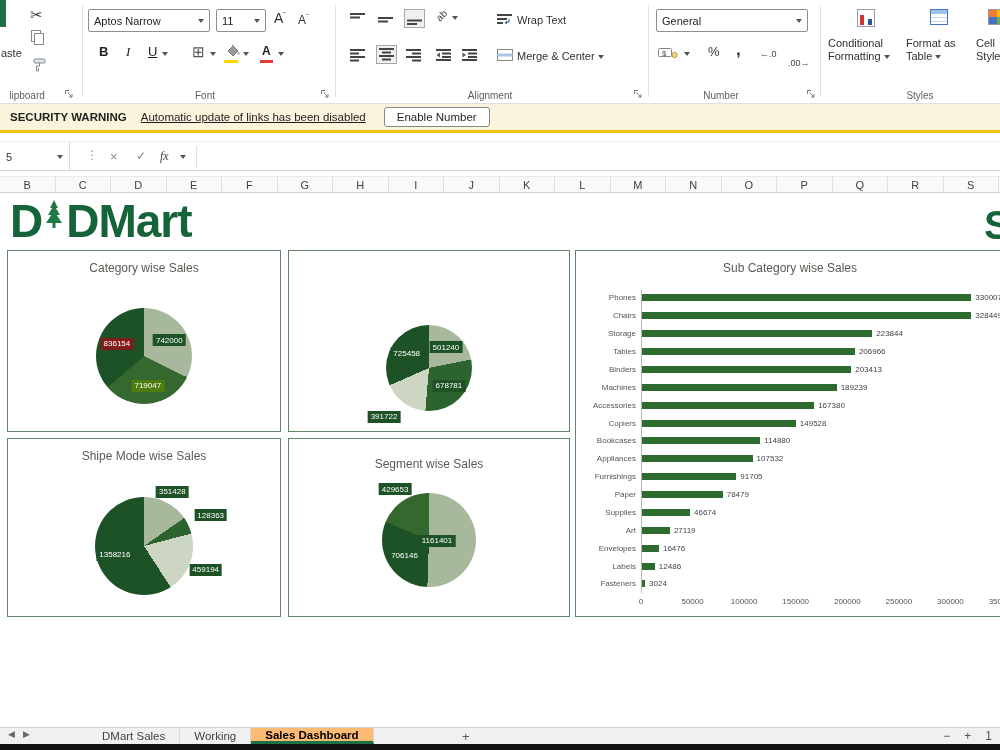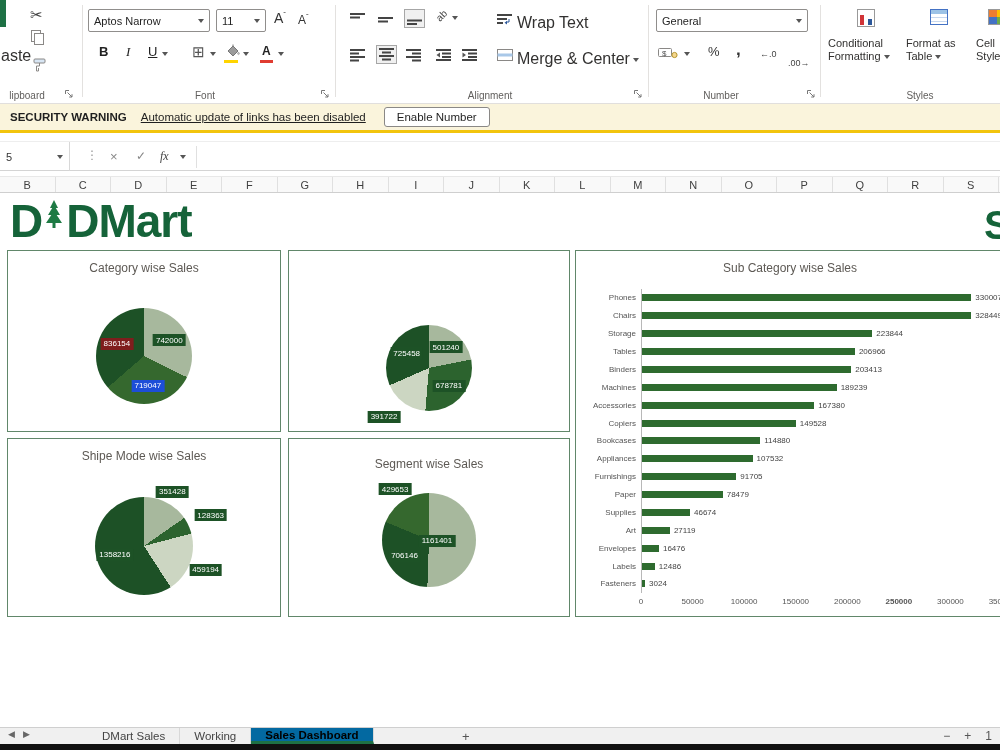"Wrap Text" .txtbtn { font-size: 16px -> 11px }
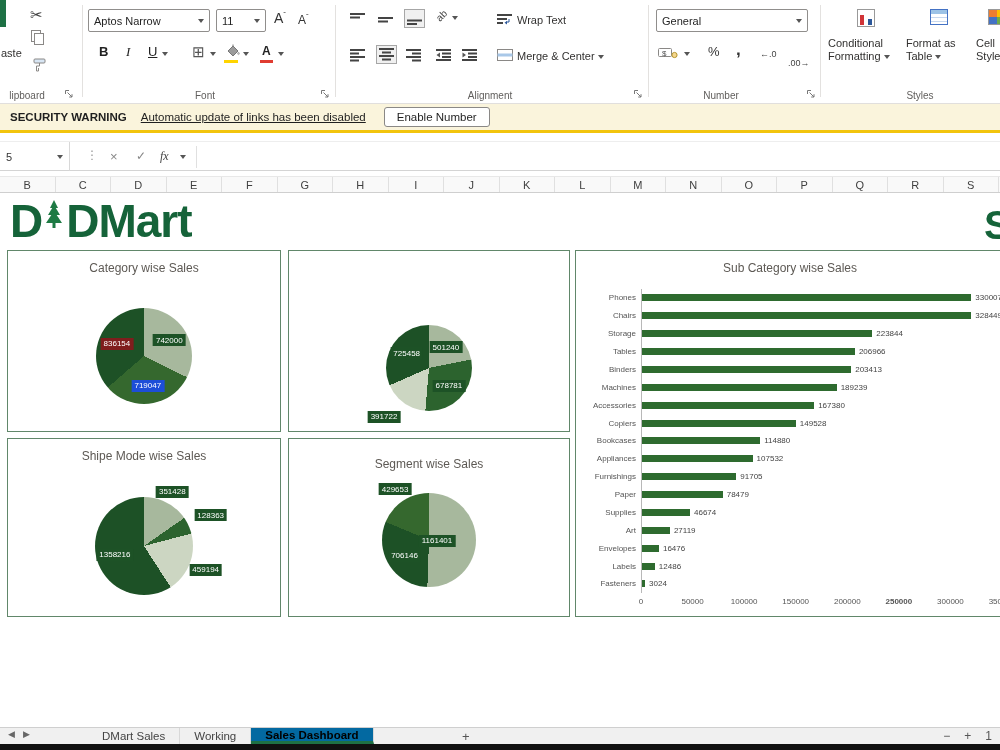"719047" div.pie-chip { background: #1d4ed8 -> #4d7c0f }
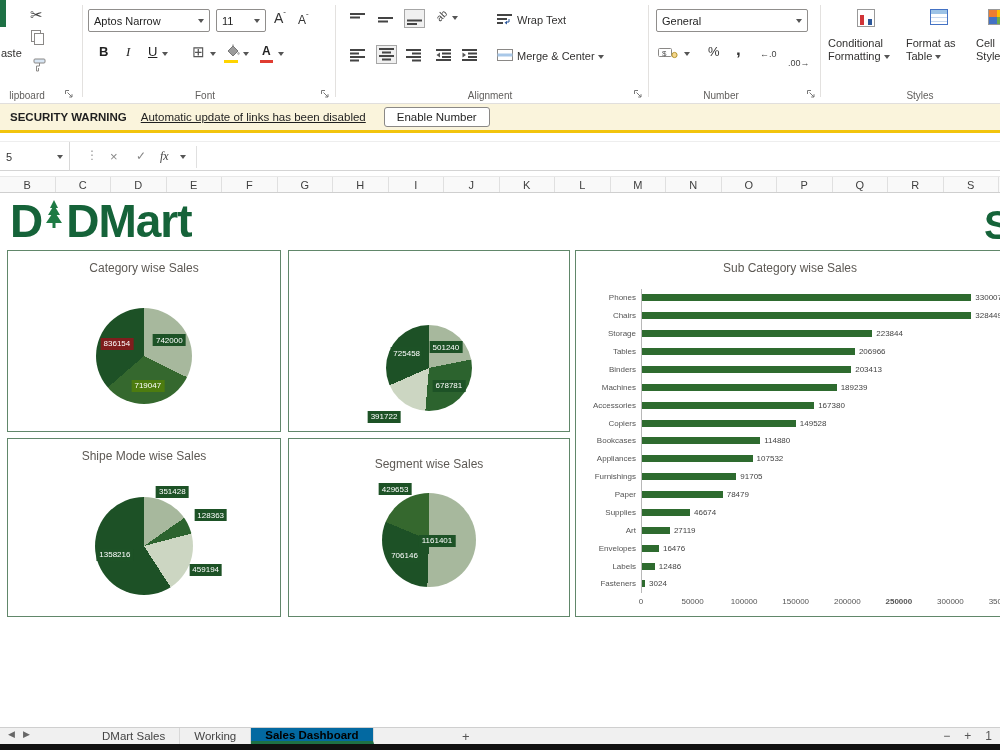"250000" span.tick { font-weight: bold -> none }
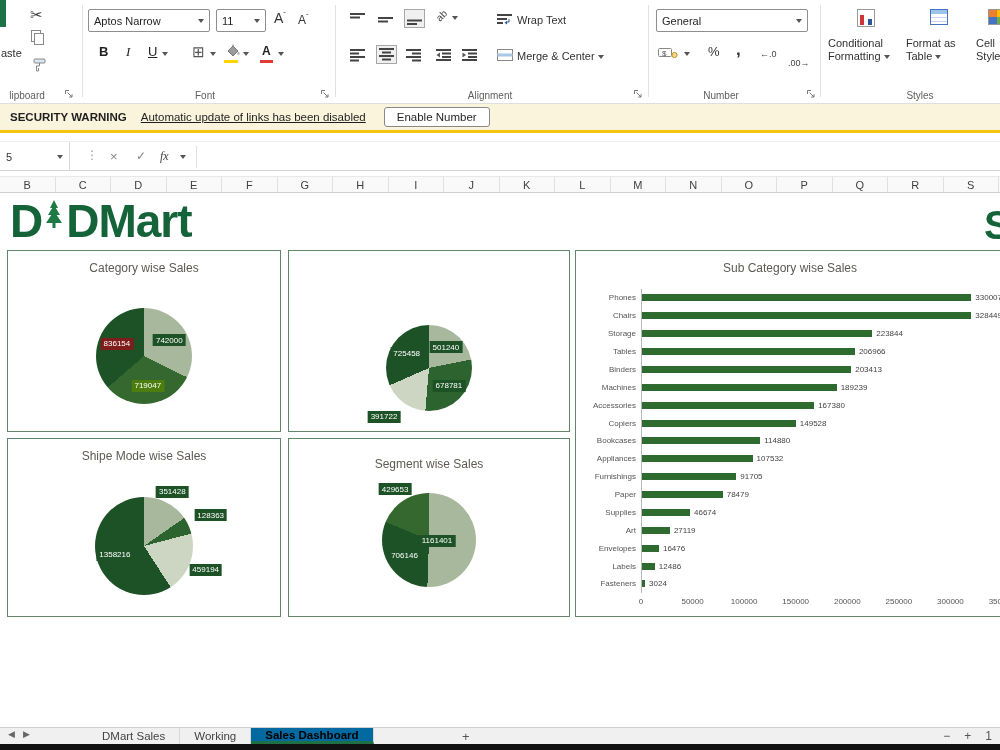"Sales Dashboard" .sheet-tab.active { background: #0369a1 -> #fdba74 }
